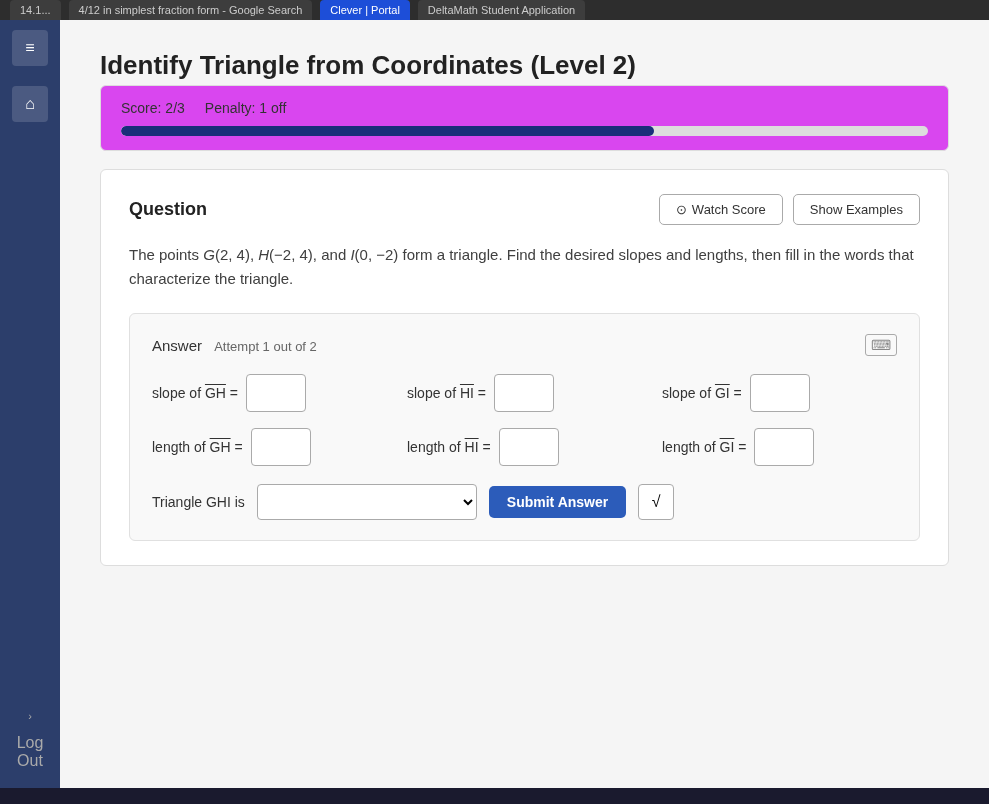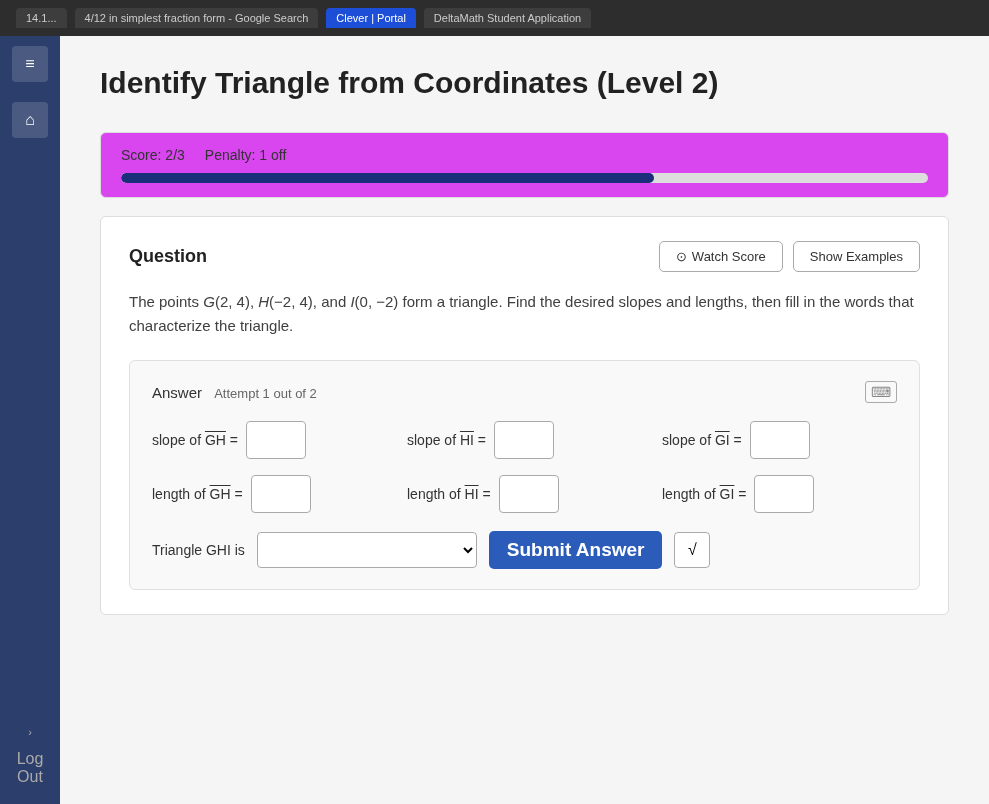"14.1..." .browser-bar { height: 36px -> 20px; padding: 6px 16px -> 6px 10px }
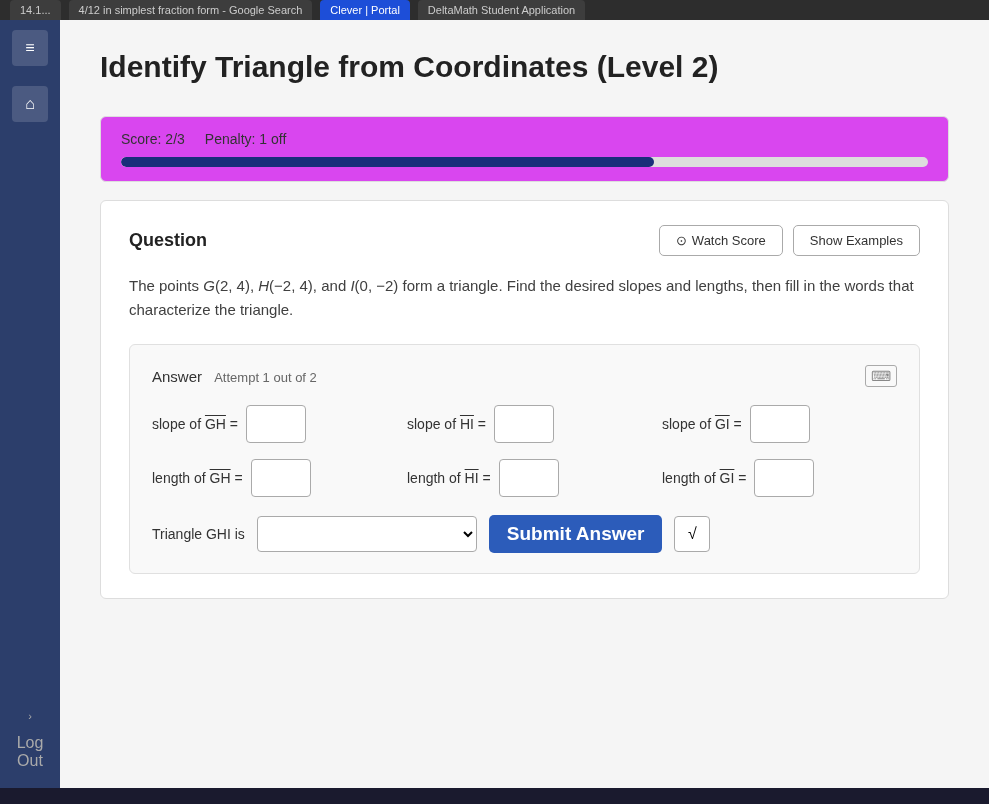"Identify Triangle from Coordinates" .page-title { font-size: 30px -> 26px; margin-bottom: 32px -> 4px }
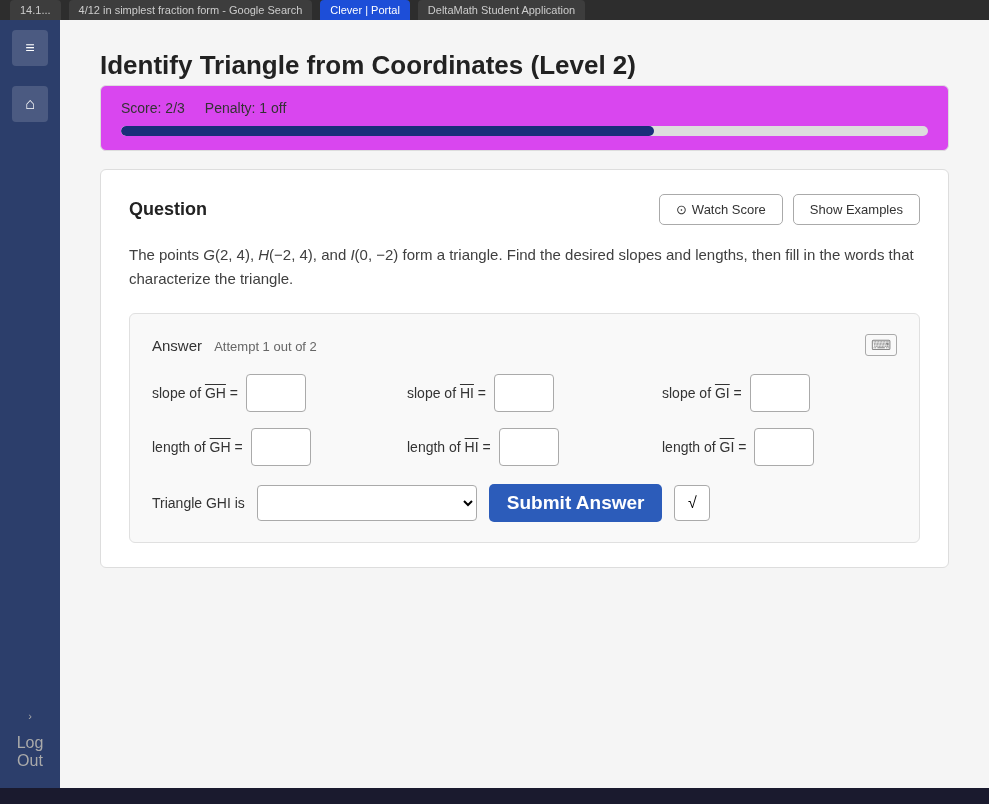"Submit Answer" .btn-submit { font-size: 19px -> 14px }
